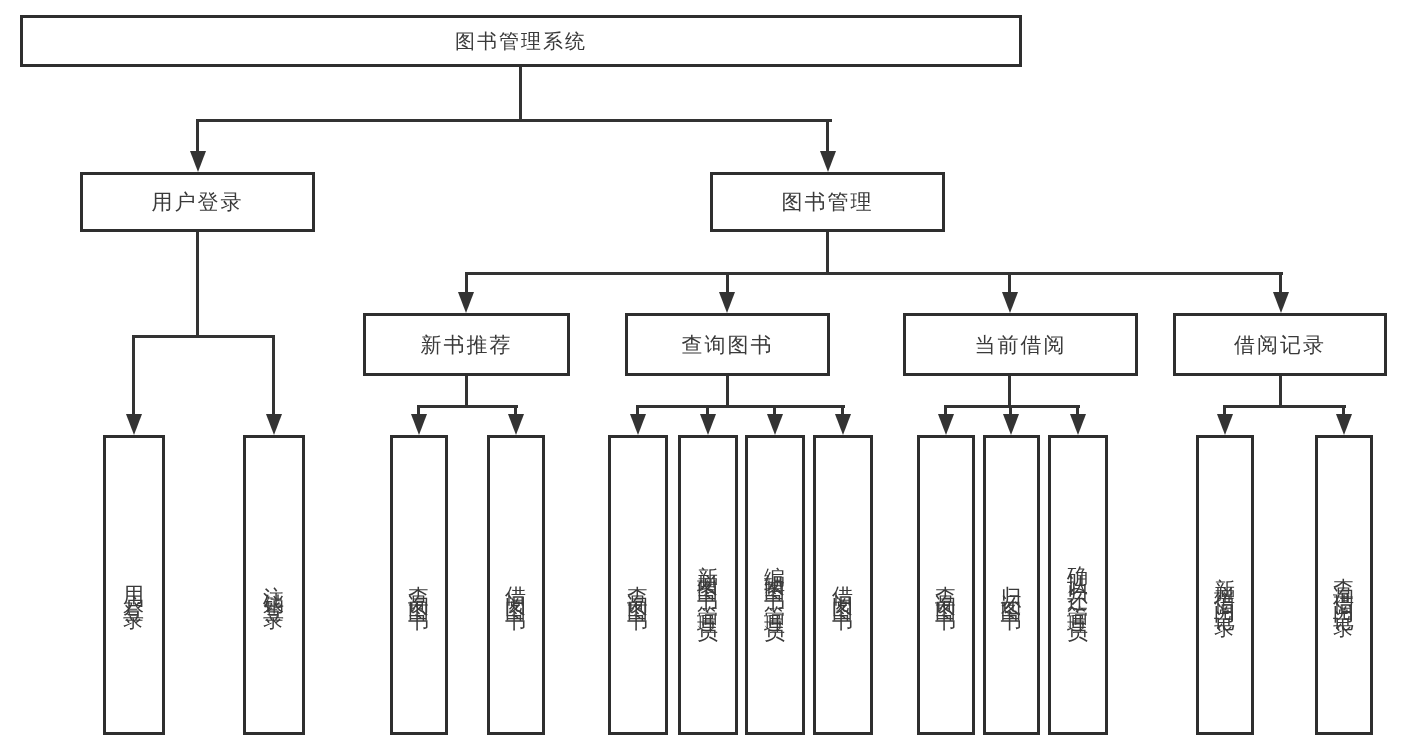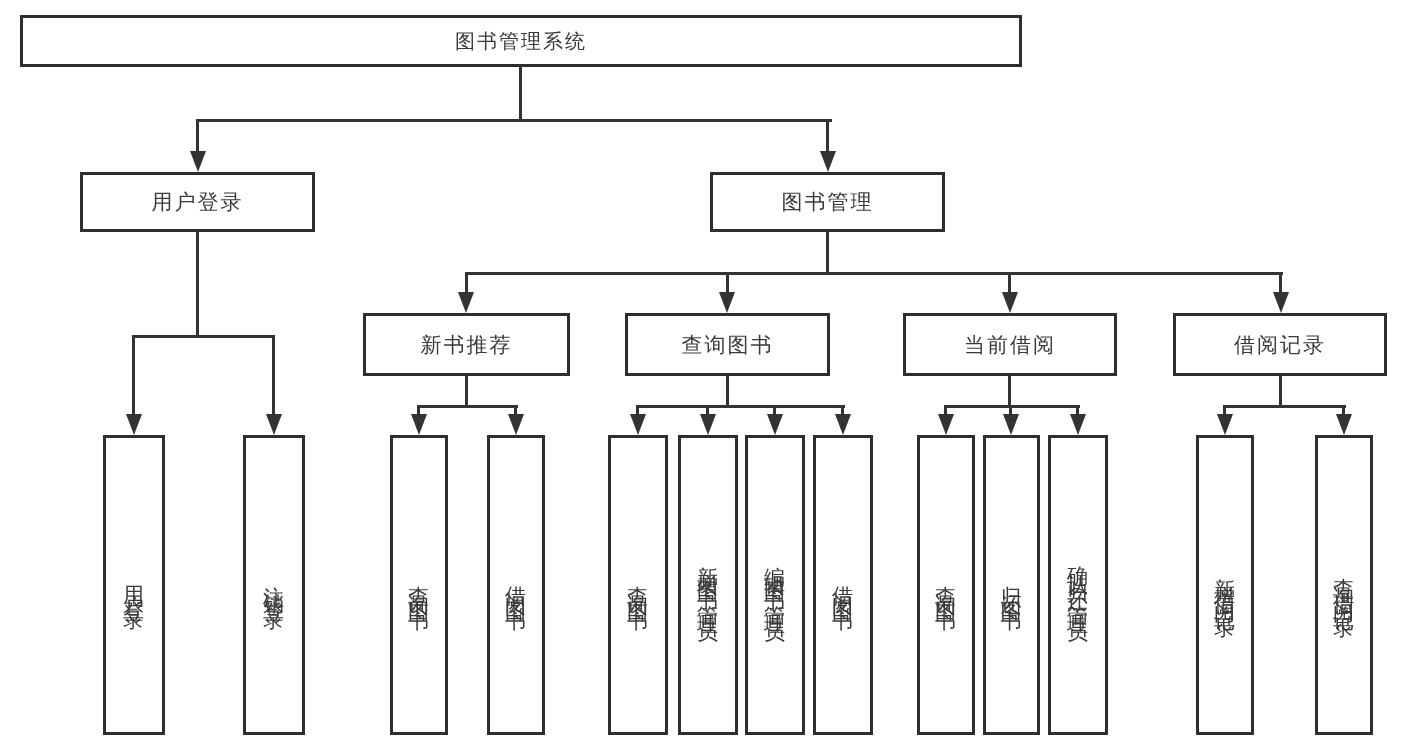"当前借阅" div.node { width: 214px -> 235px }
